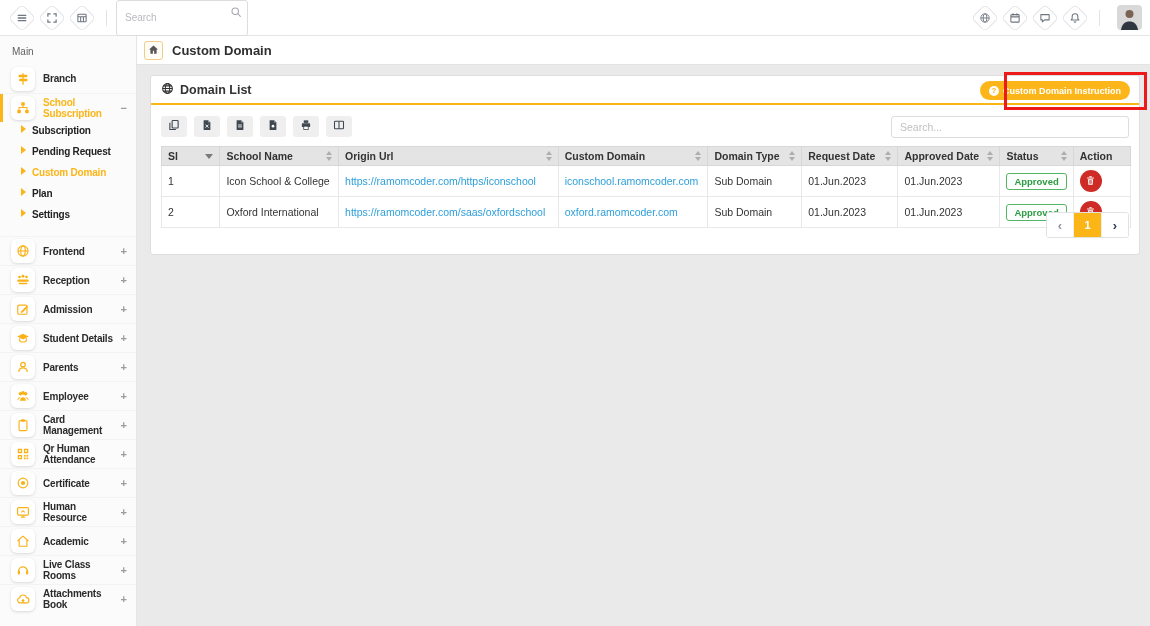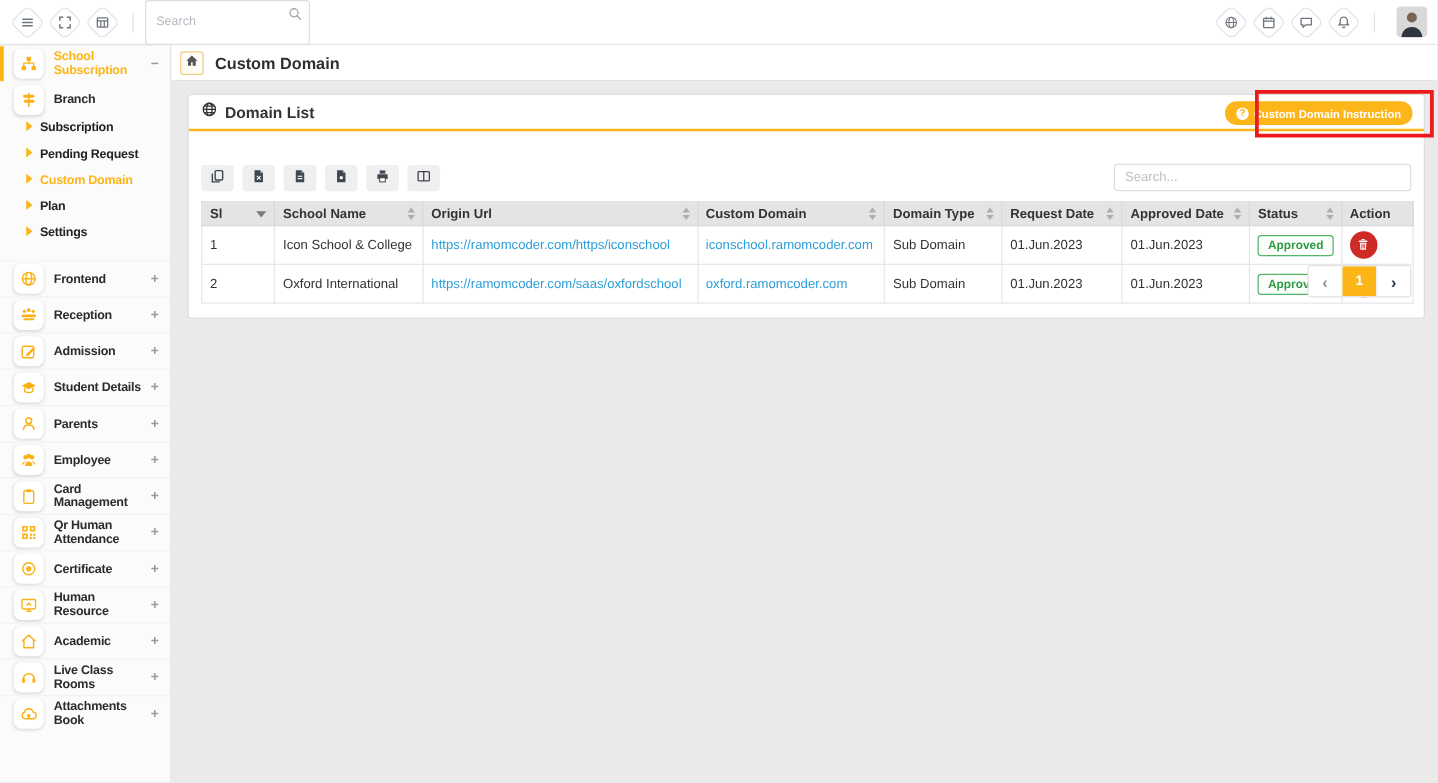"Main" div.side-section { html: none -> <div>Main</div> }
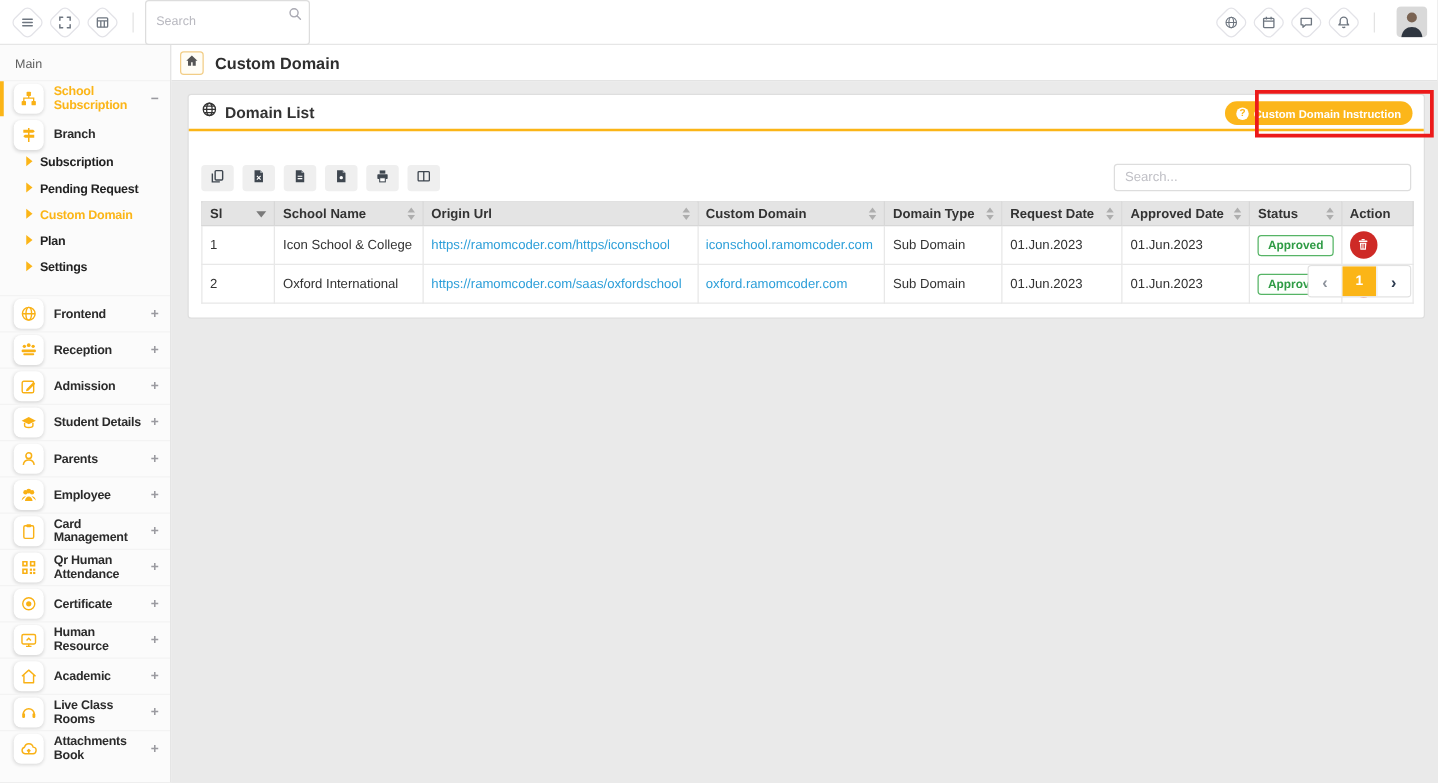"School Subscription" div.side-item { order: before "Branch" -> after "Branch" }
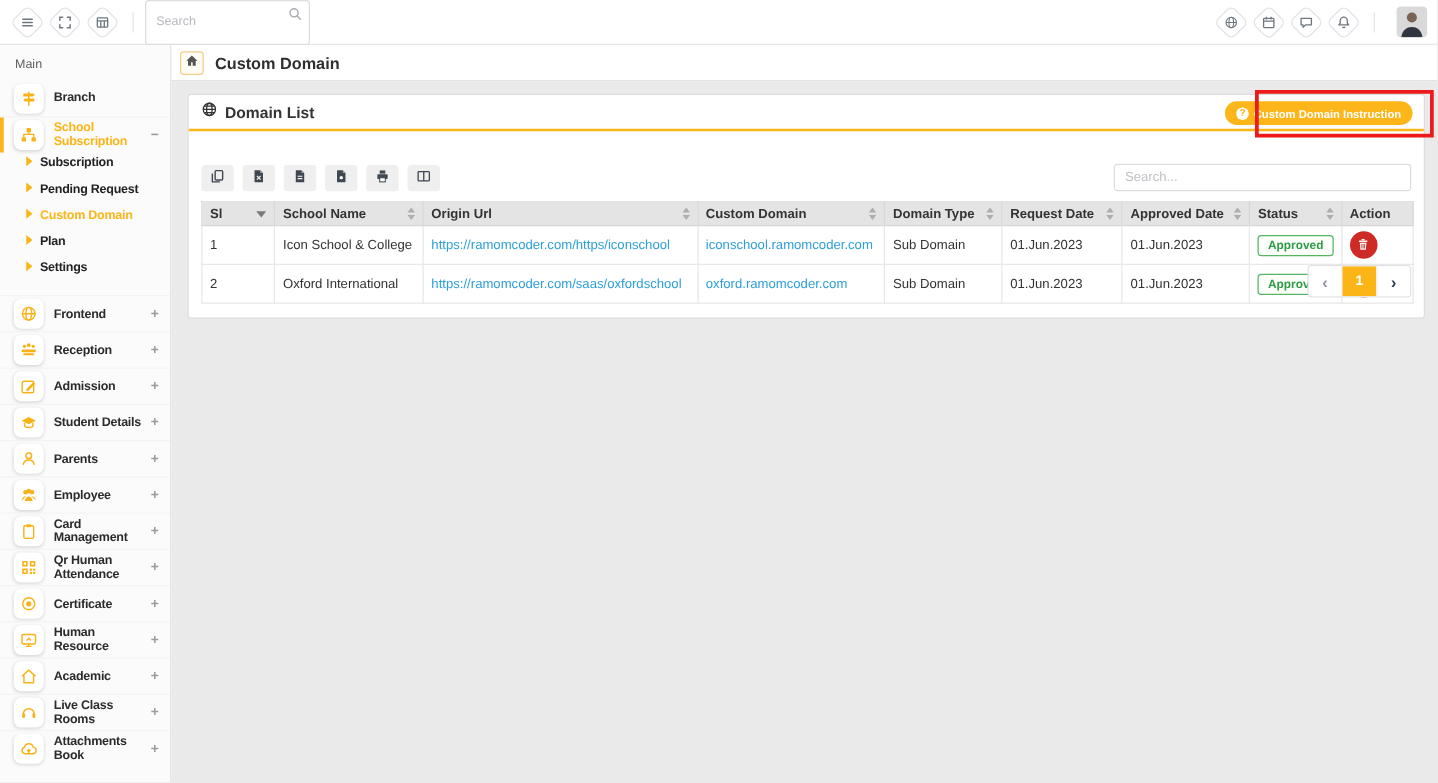"Search..." .card-toolbar { align-items: flex-end -> flex-start; padding: 26px 10px 8px -> 11px 10px 8px }
